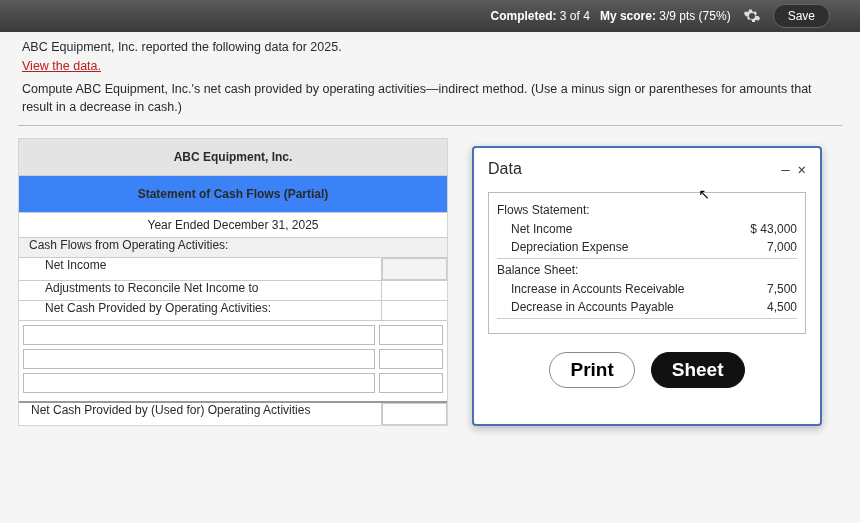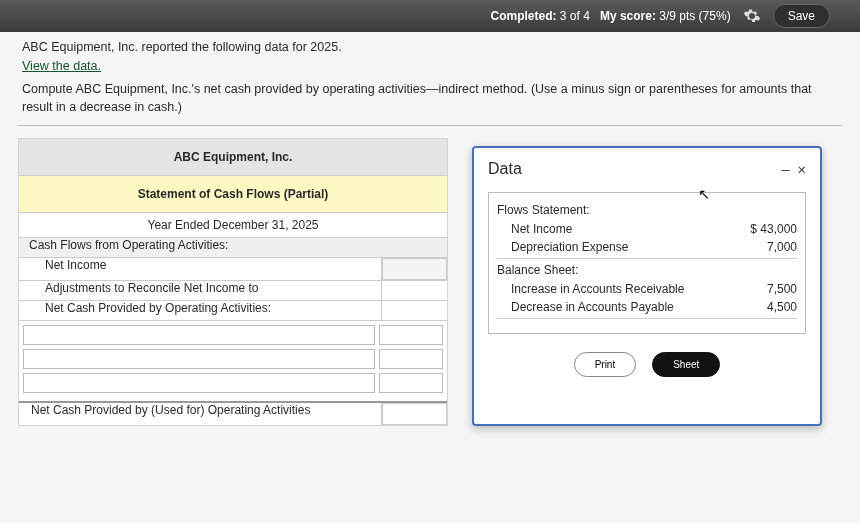"View the data." .prompt a { color: #14532d -> #b91c1c }
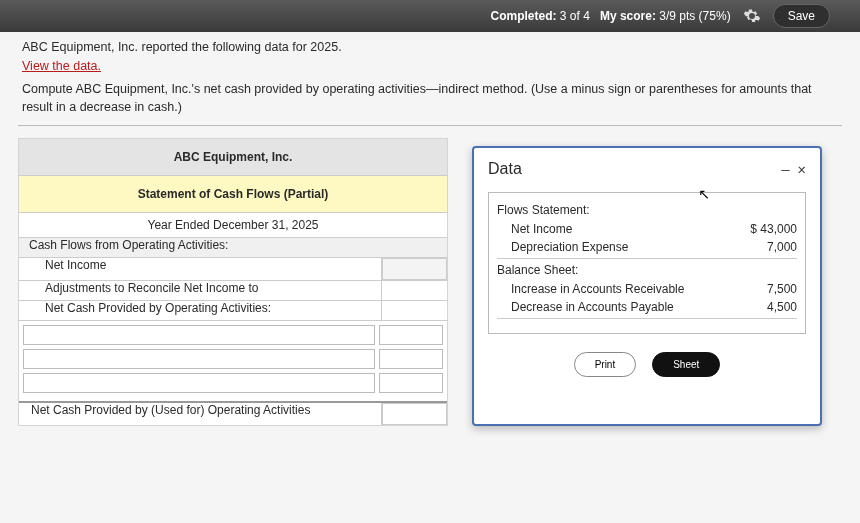"Statement of Cash Flows (Partial)" div.head { background: #fef9c3 -> #3b82f6 }
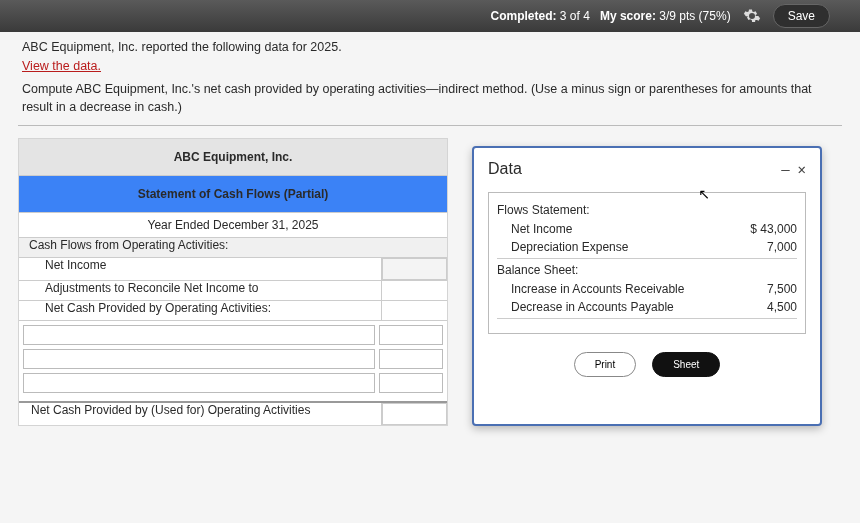"Print" .btn { font-size: 10px -> 19px; font-weight: none -> bold }
